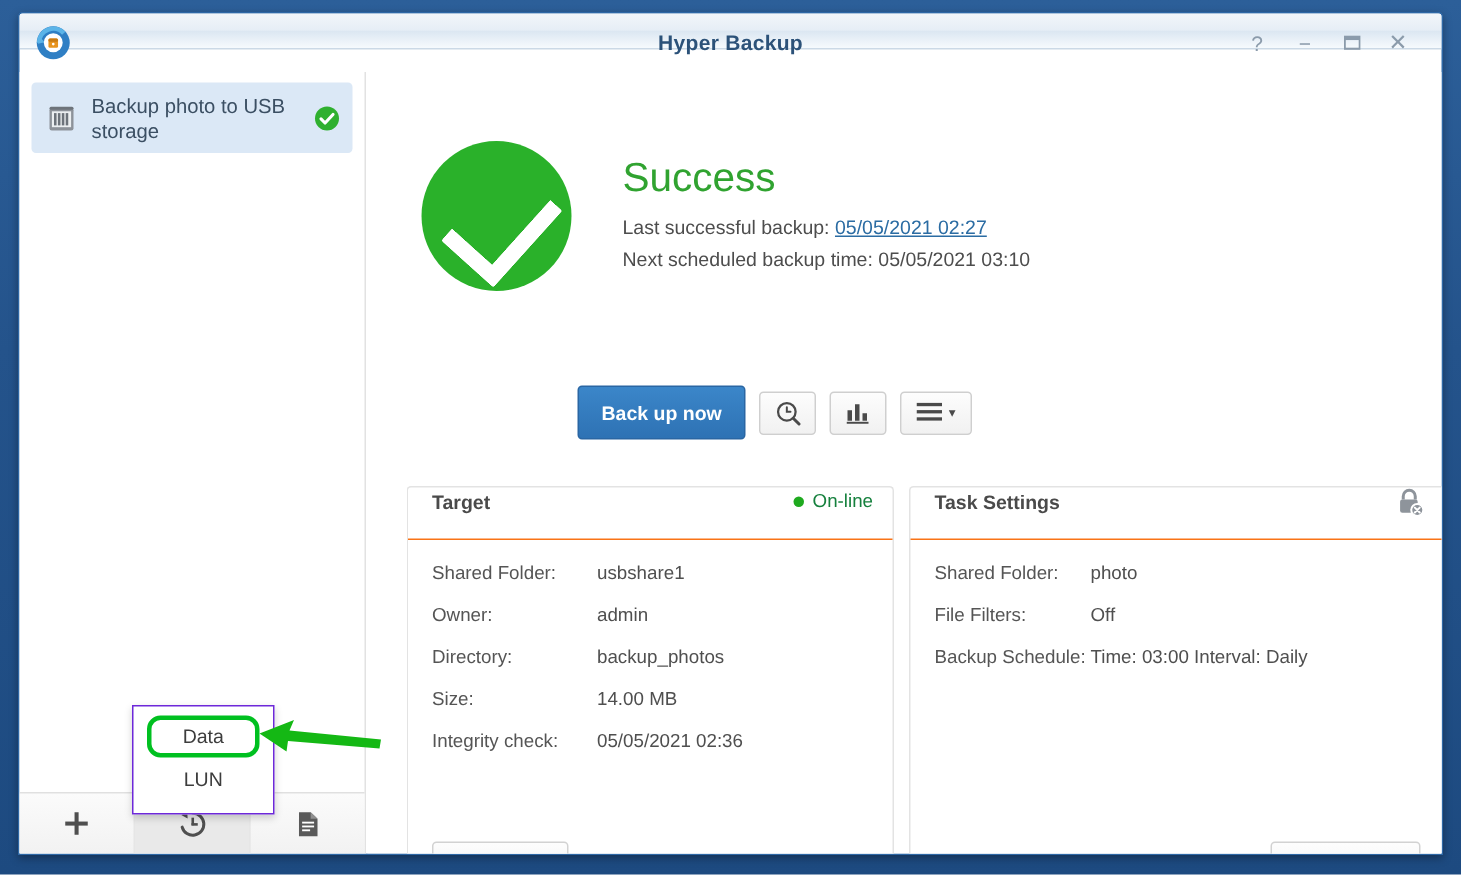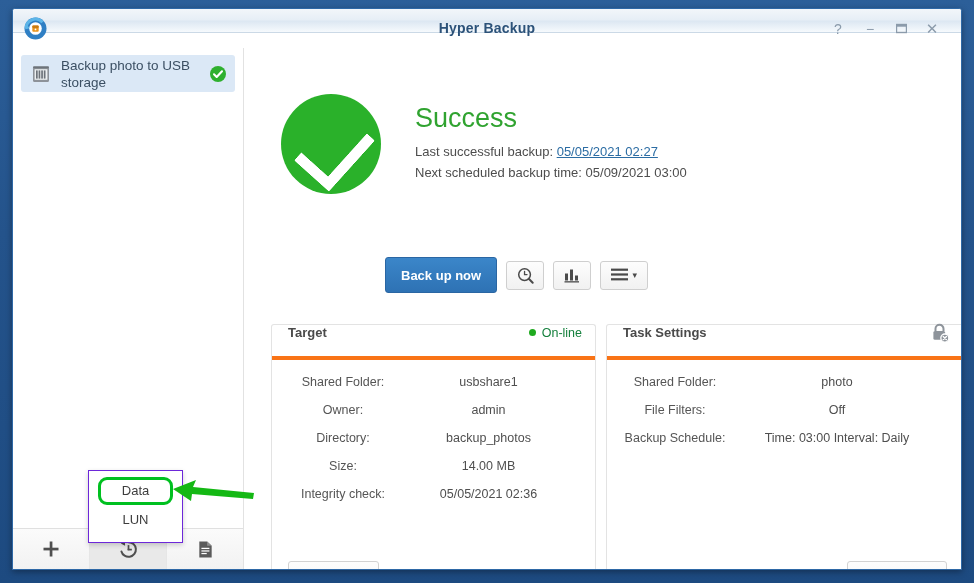"Backup photo to USB storage" #task-item { height: 37px -> 47px }
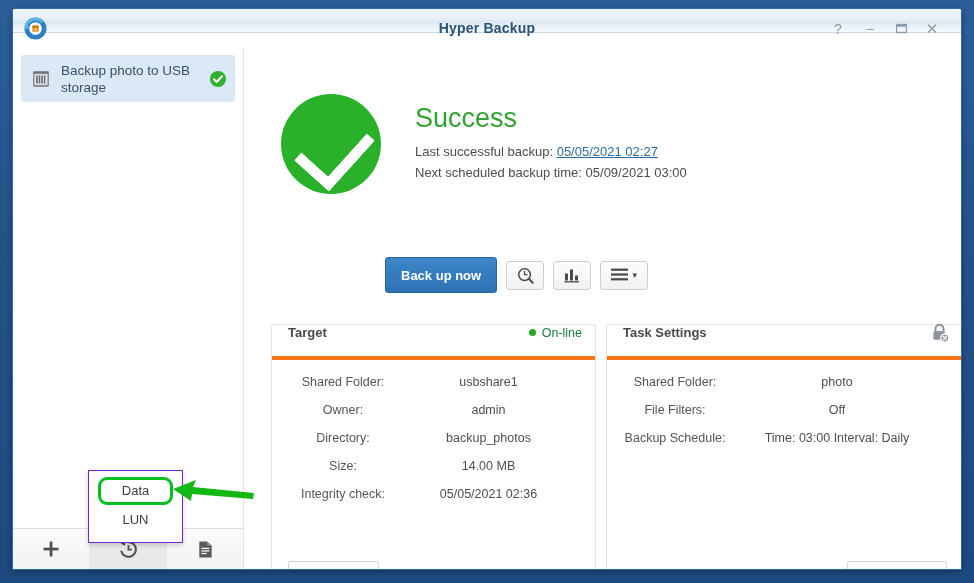"05/09/2021 03:00" span { text: 05/09/2021 03:00 -> 05/05/2021 03:10 }
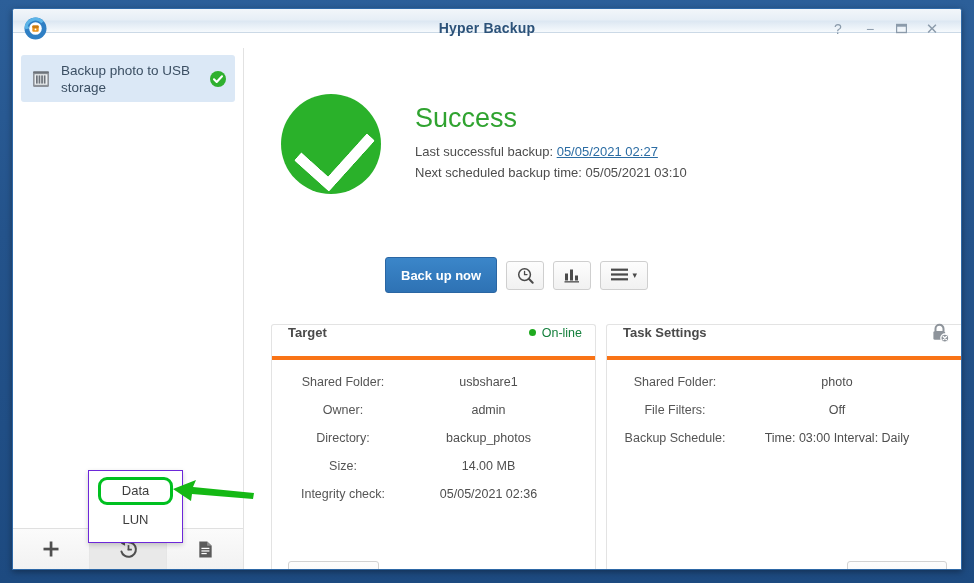"Target" .panel-head { border-bottom: 4px solid #f97316 -> 1px solid #f97316 }
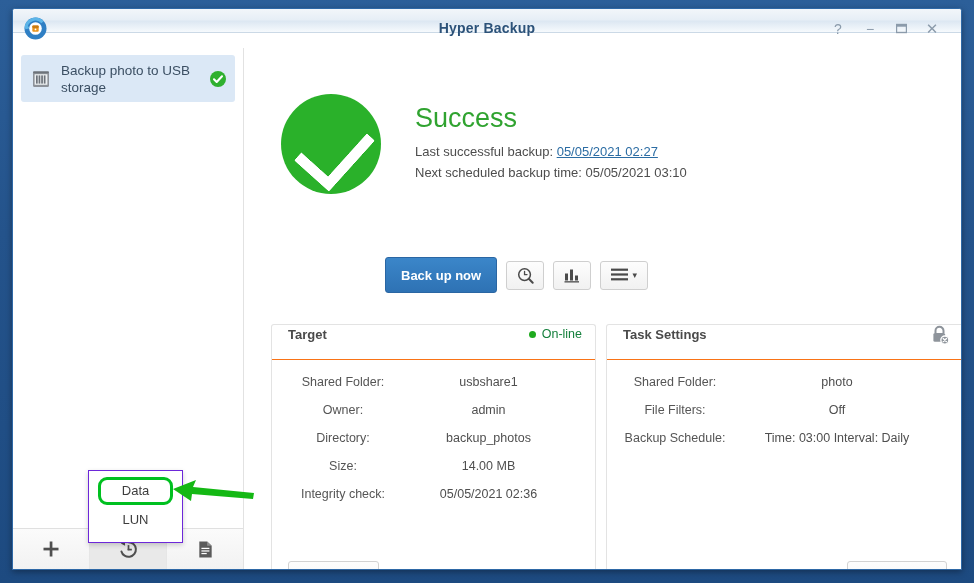"Shared Folder:" .panel-body { text-align: center -> none }
